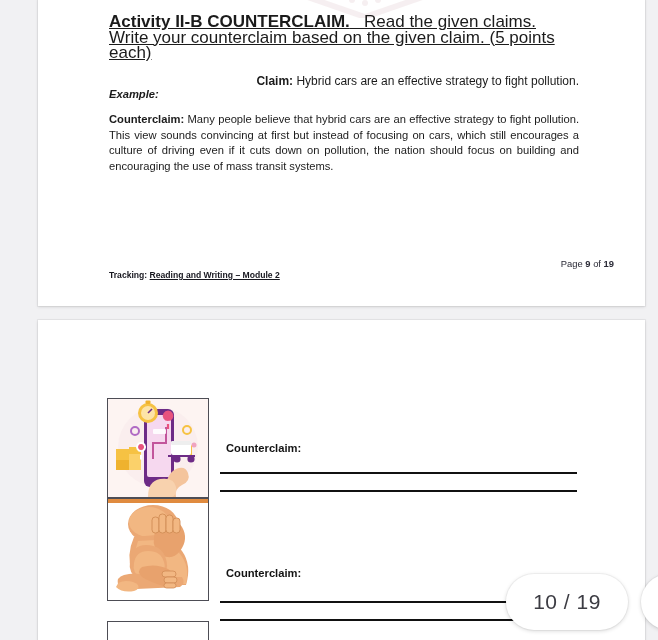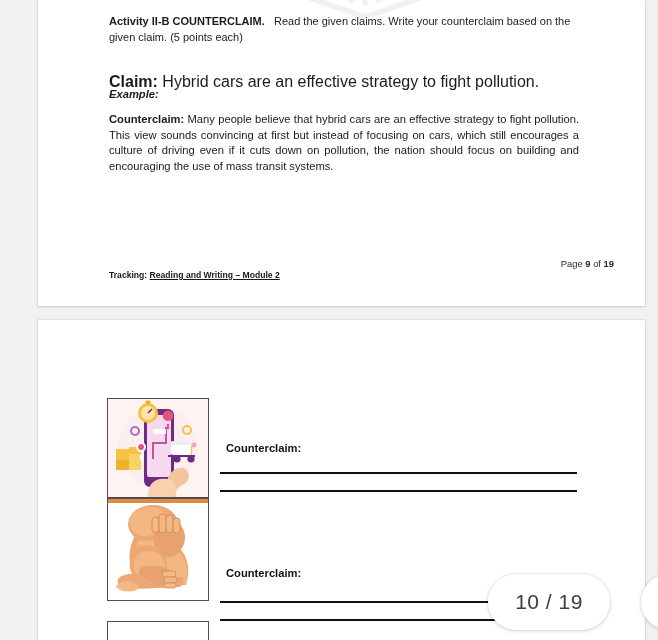"Activity II-B COUNTERCLAIM. Read the" .t-activity { font-size: 11px -> 17px; text-decoration: none -> underline }
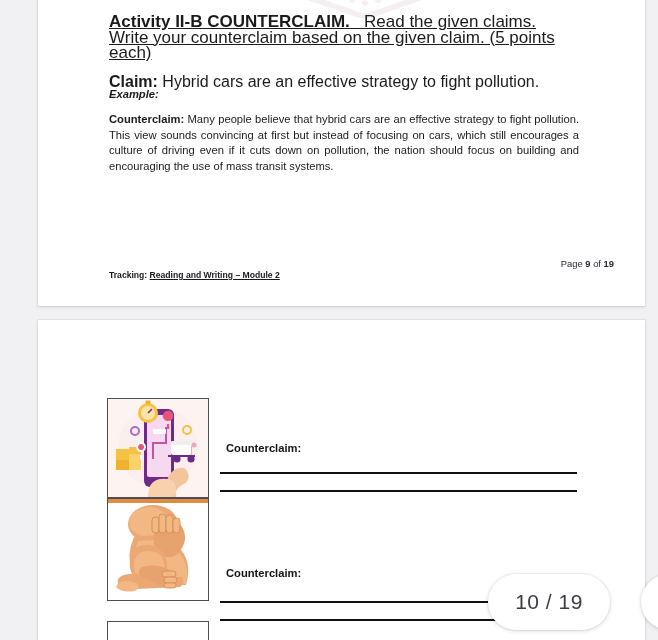"Claim: Hybrid cars are an" .t-claim1 { font-size: 16px -> 12px; text-align: none -> right }
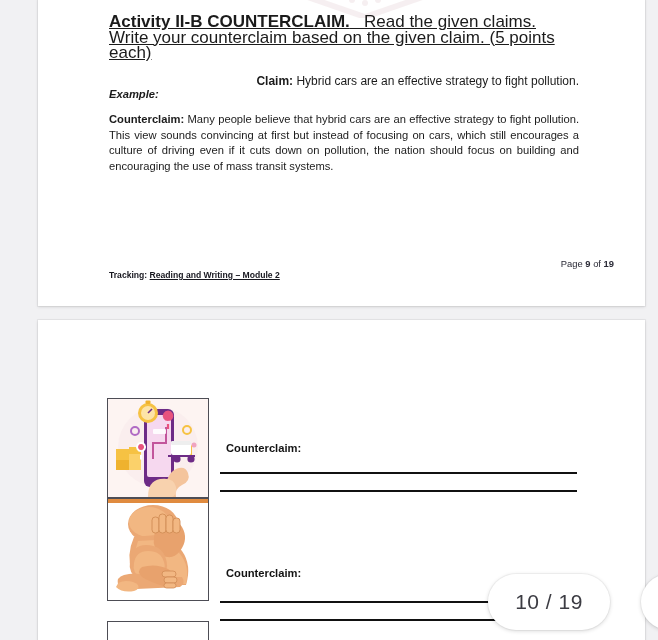"10 / 19" #page-indicator { left: 488px -> 506px }
